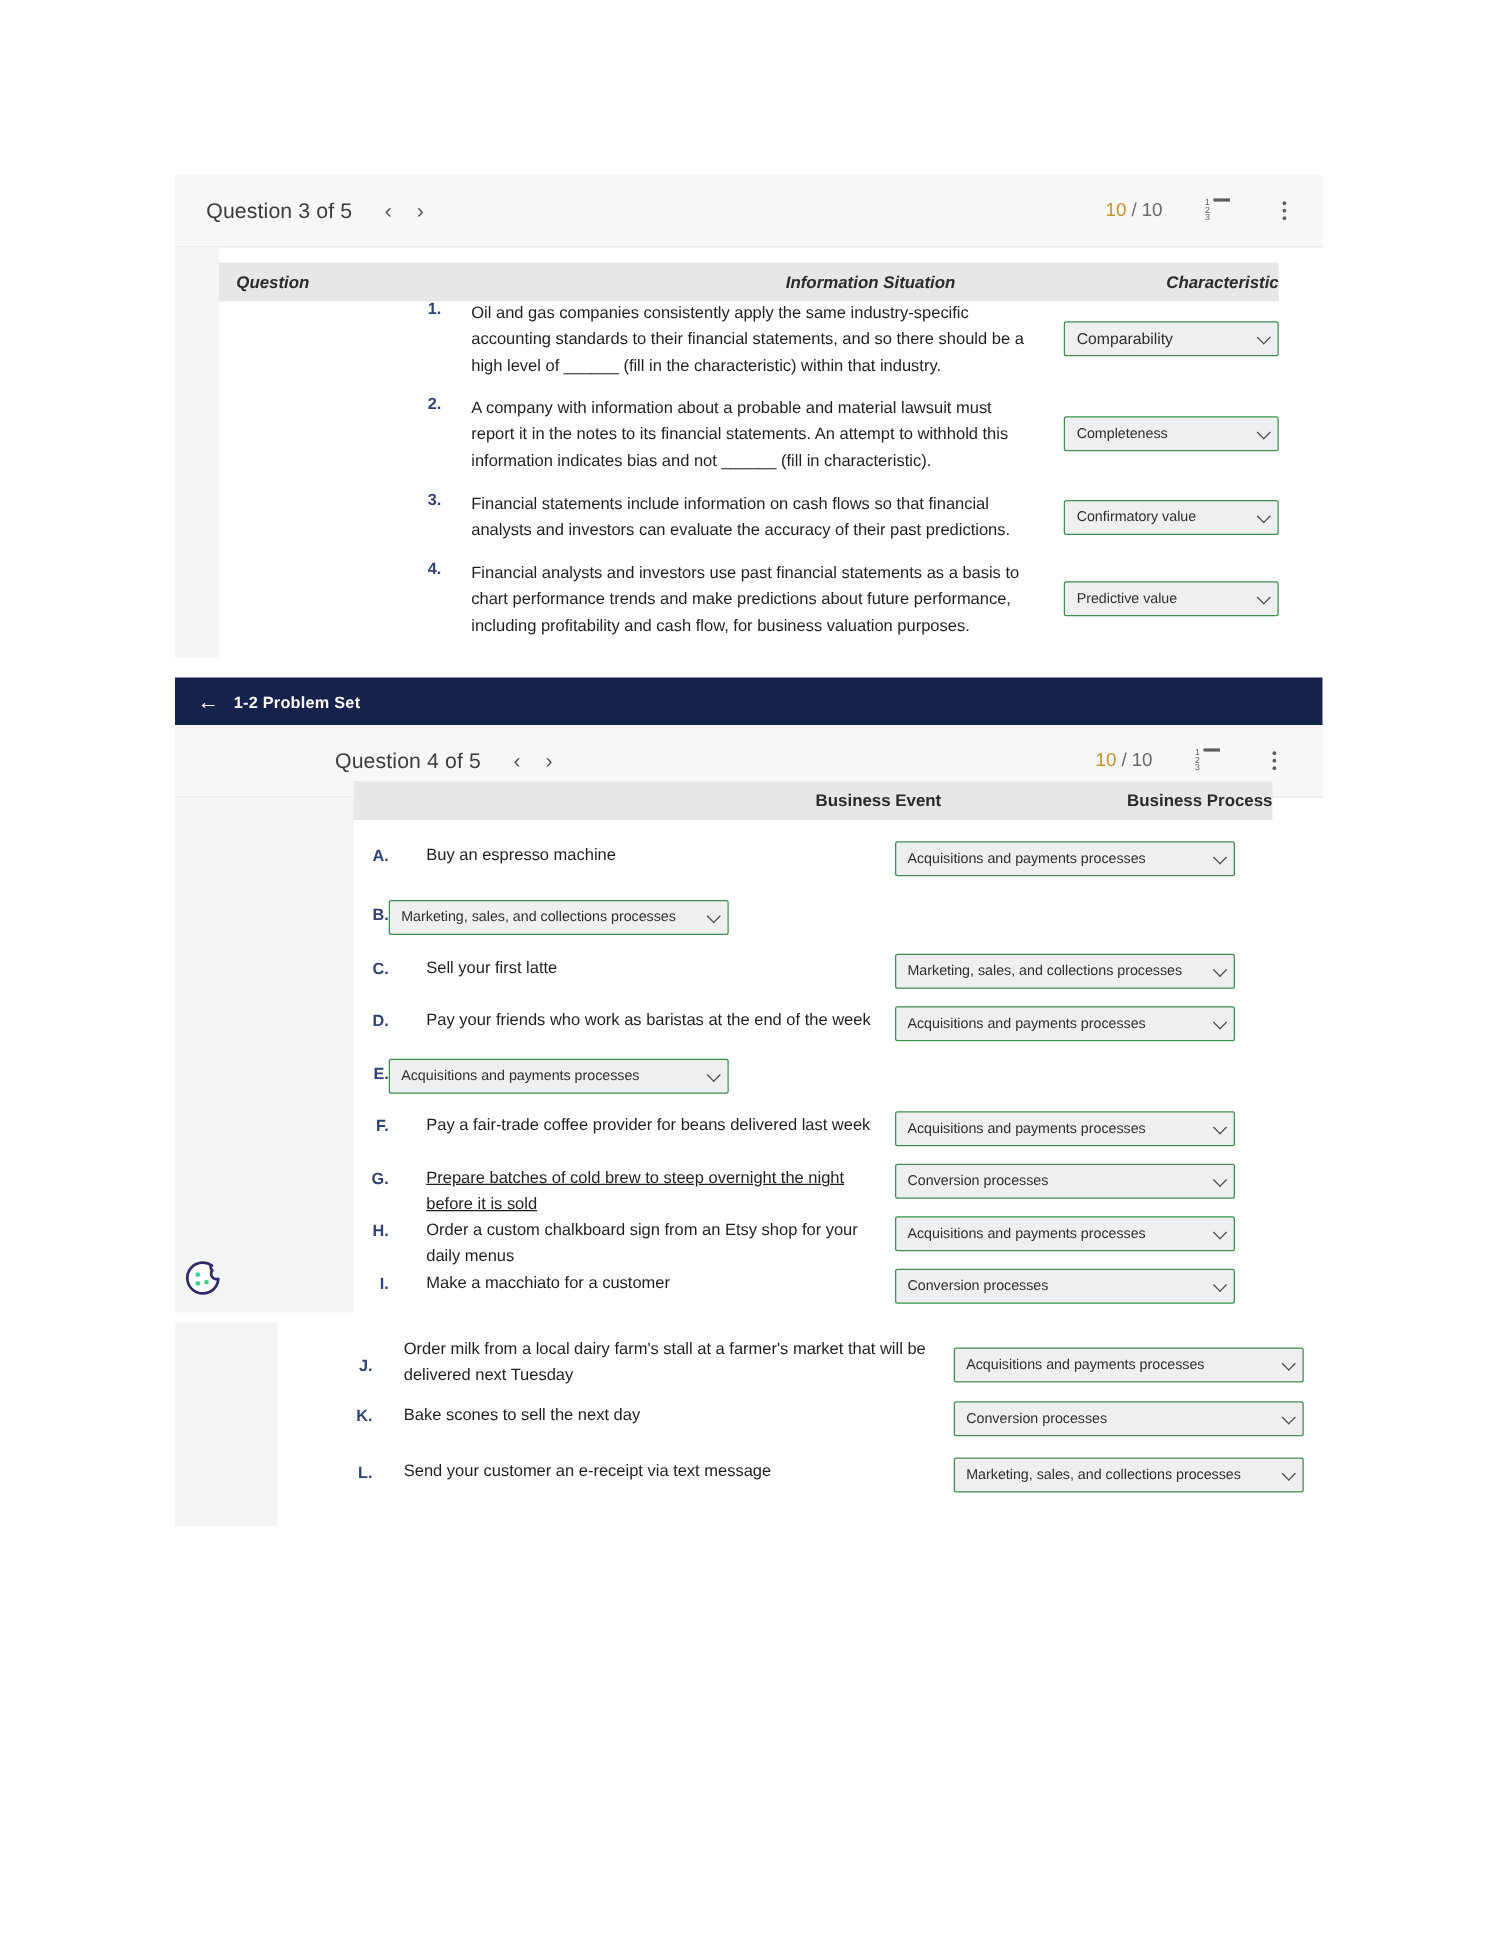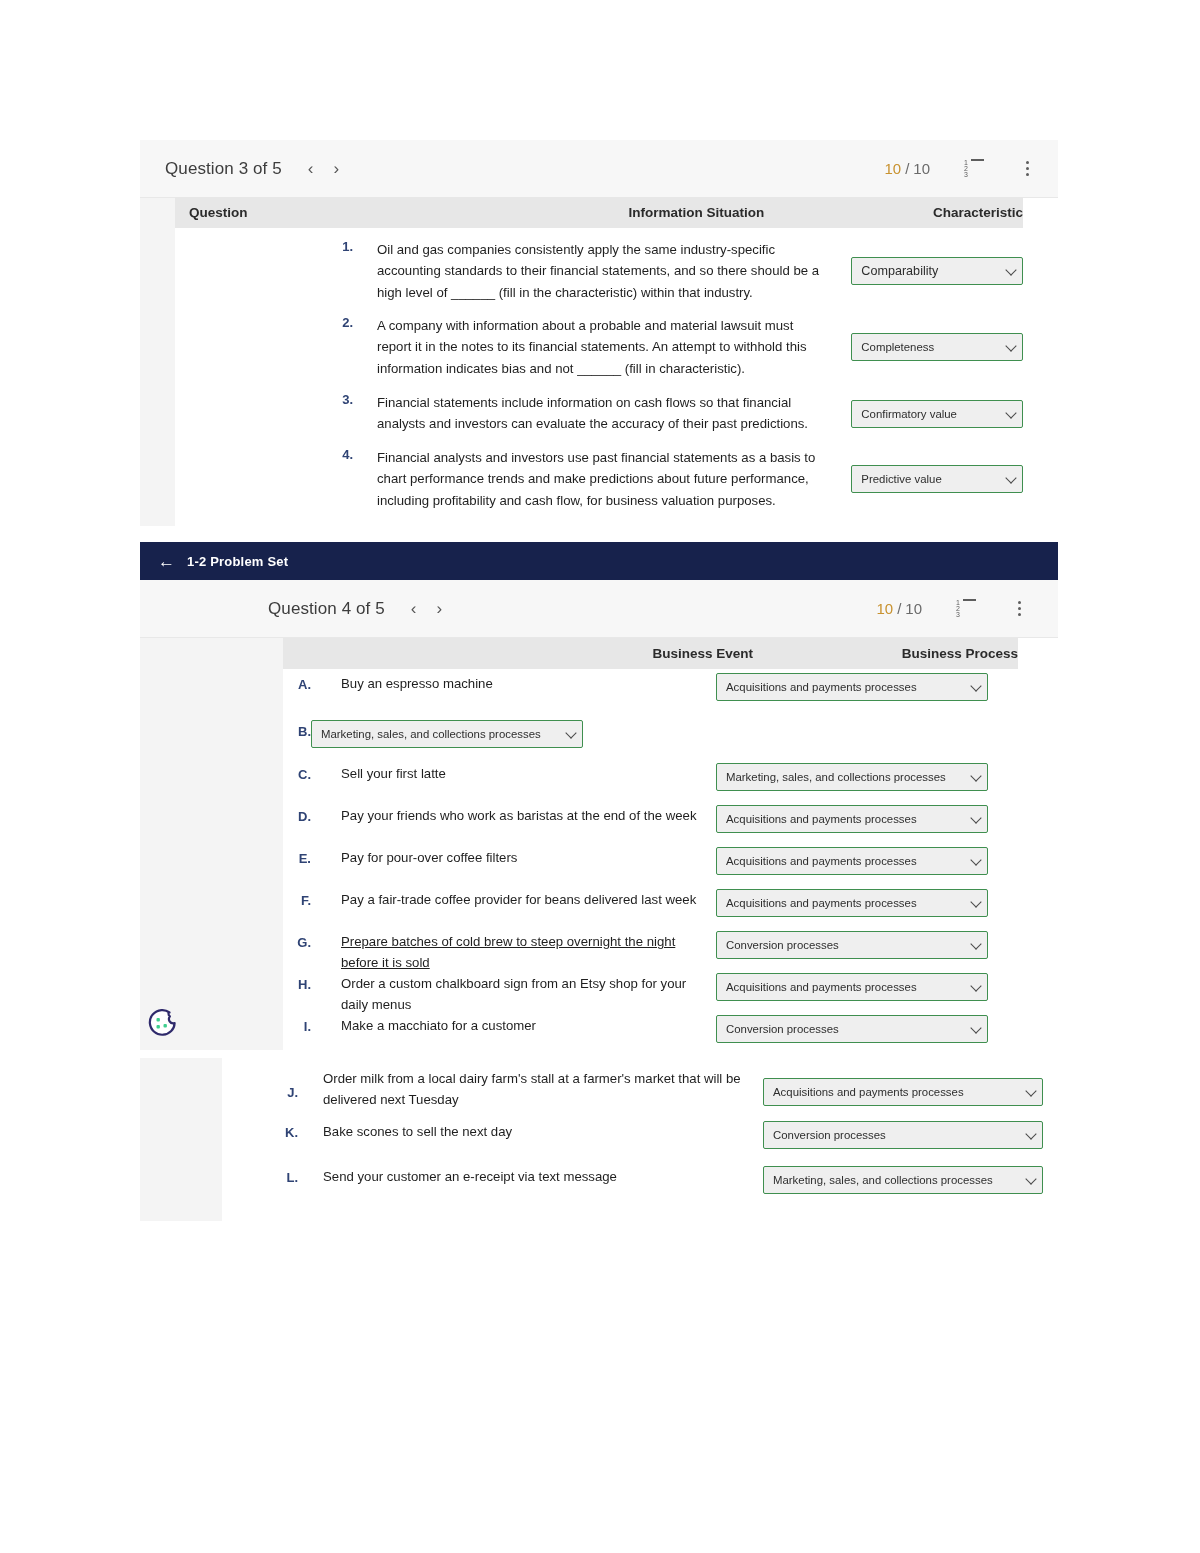"Question" div.thead { font-style: none -> italic; top: 57px -> 70px }
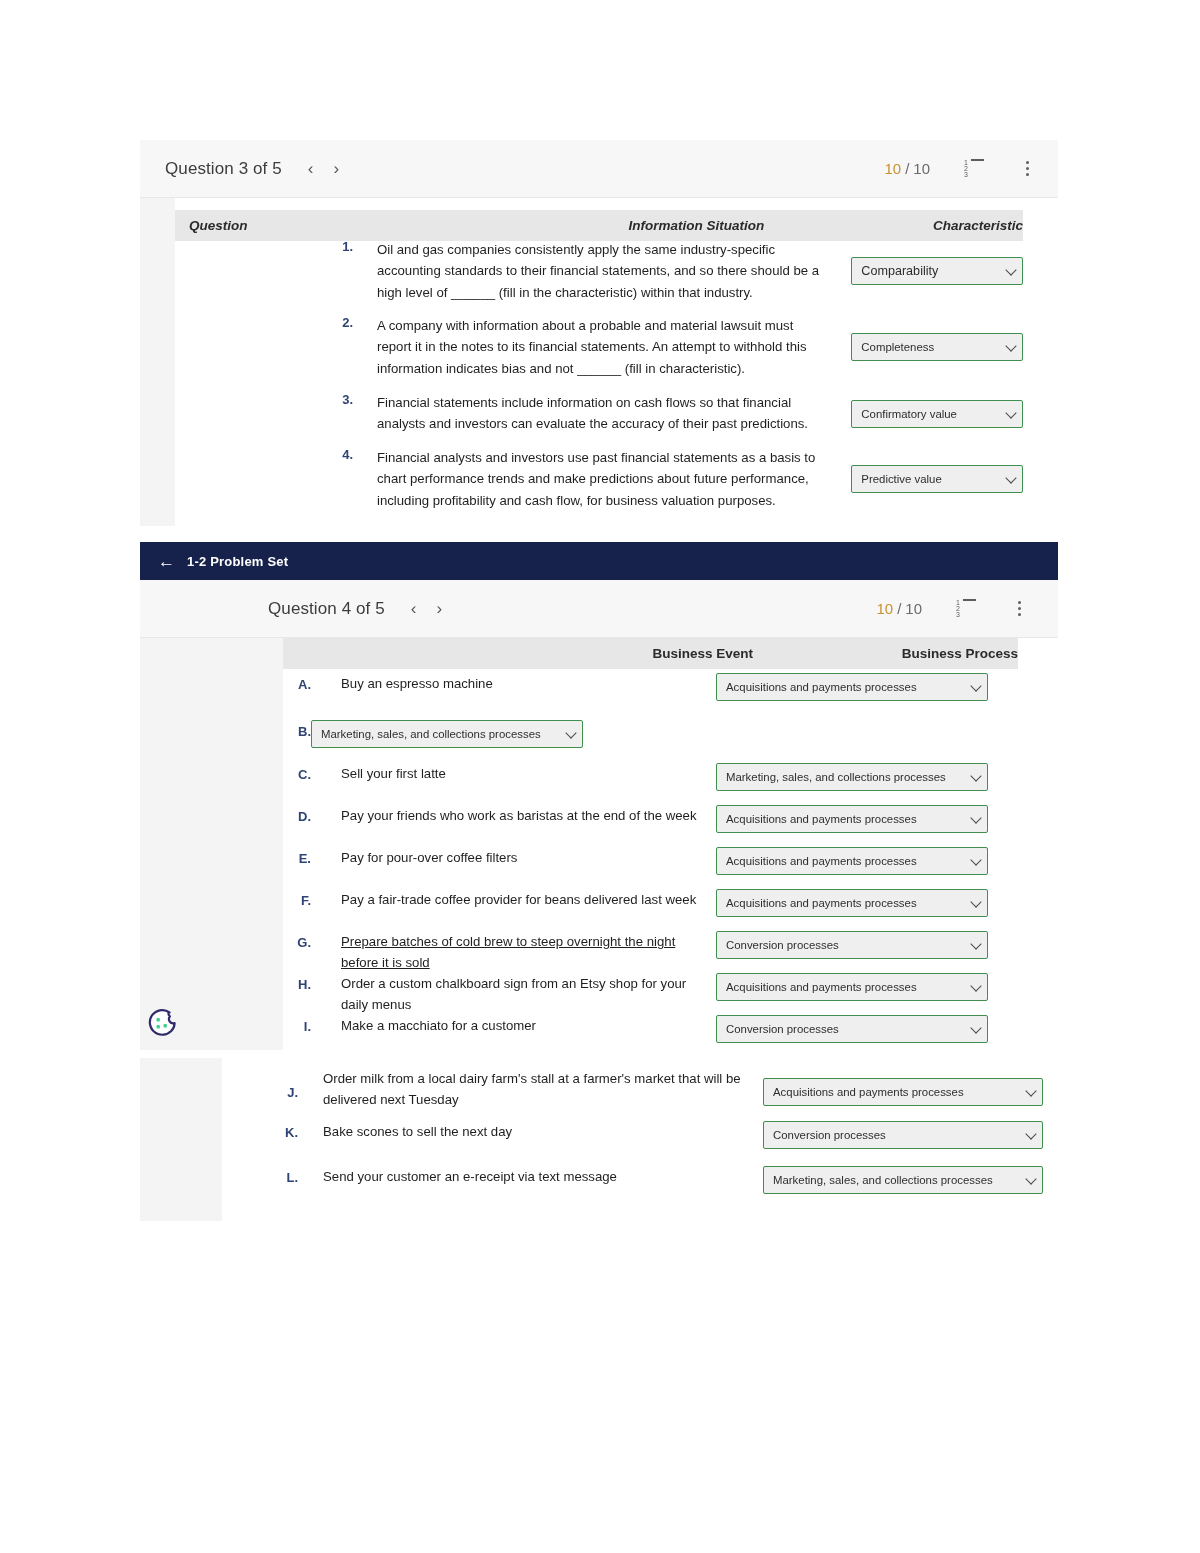"Business Event" div.thead { top: 58px -> 45px }
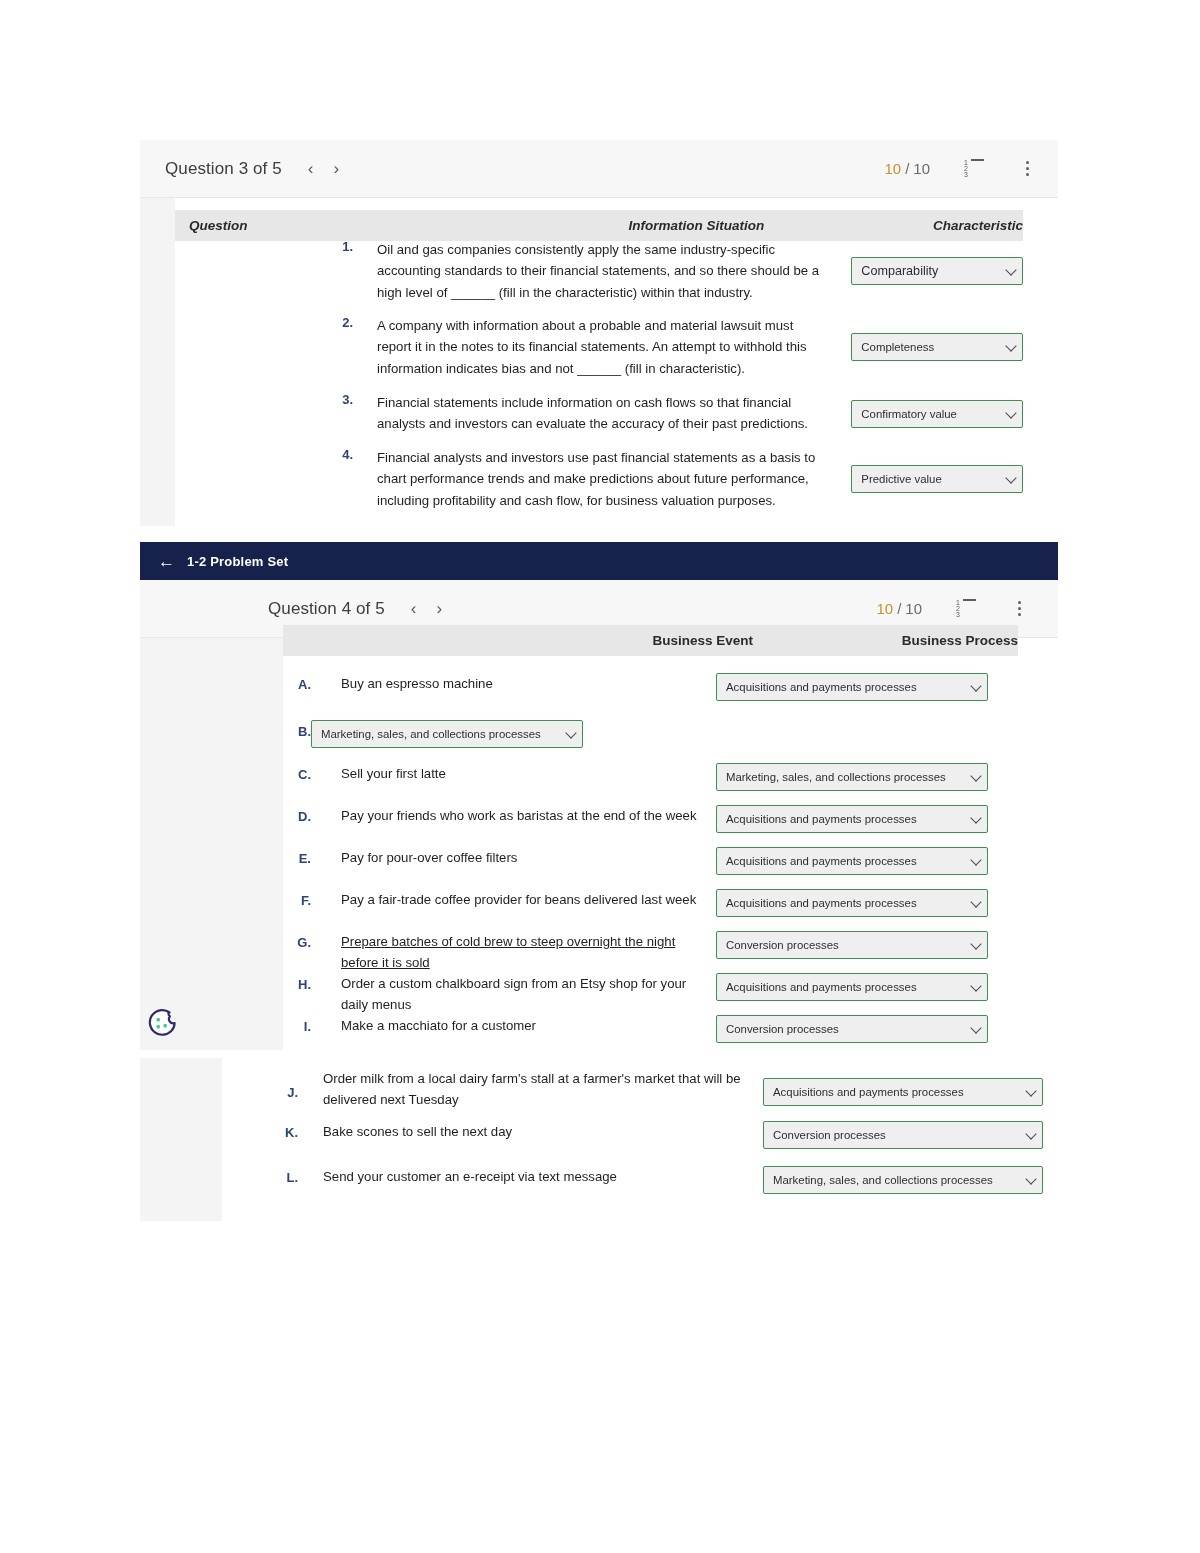"Pay for pour-over coffee filters" div.rowtext { html: <div>Pay for pour-over coffee filters</div> -> none }
